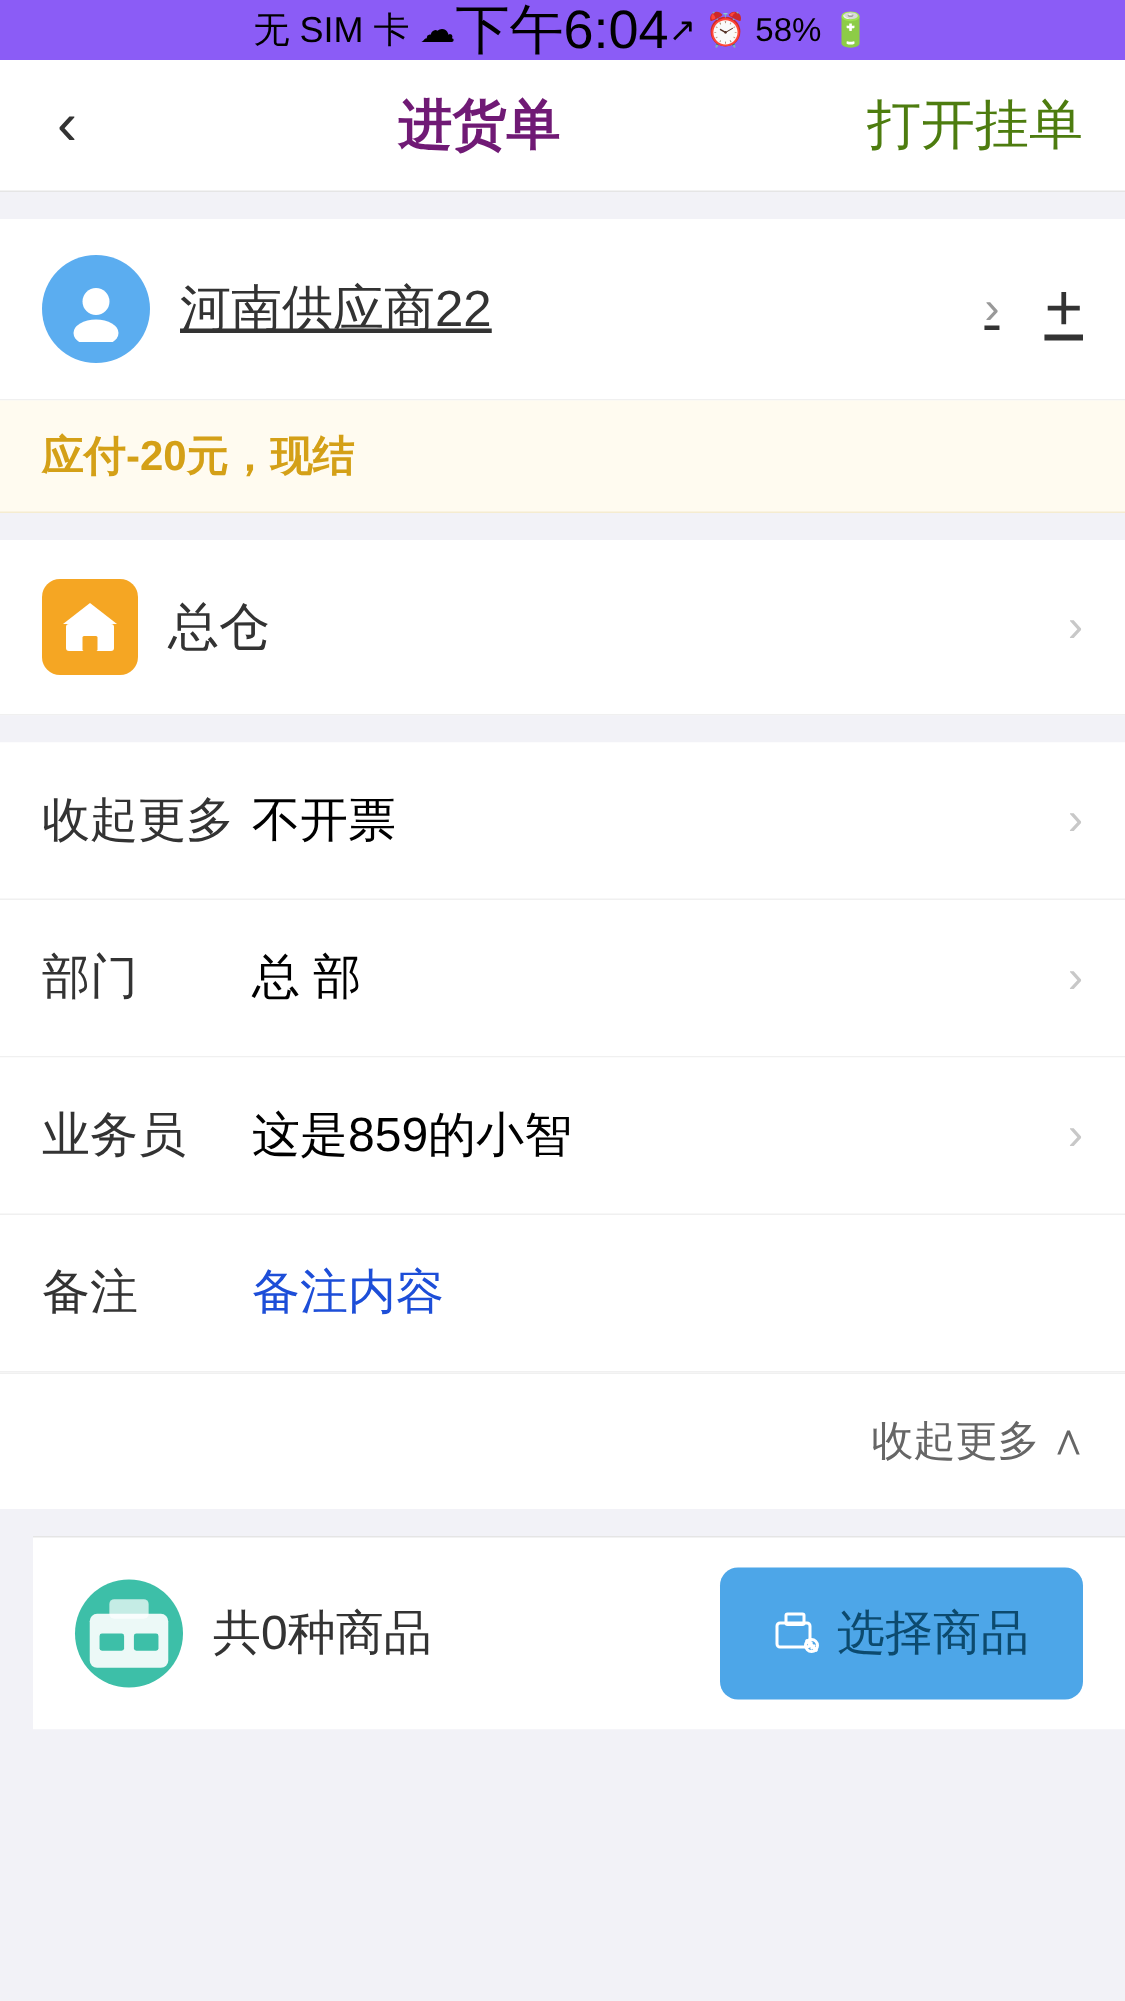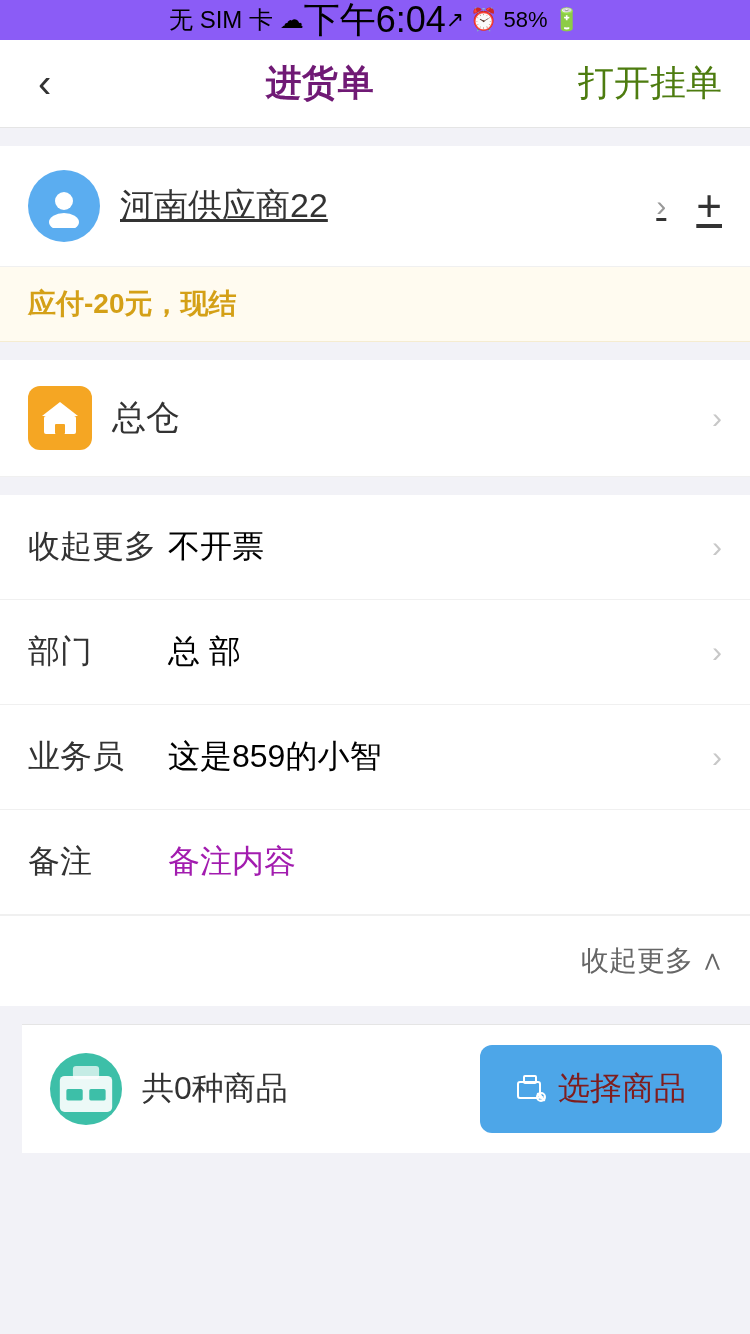"备注内容" .form-placeholder { color: #a21caf -> #1d4ed8 }
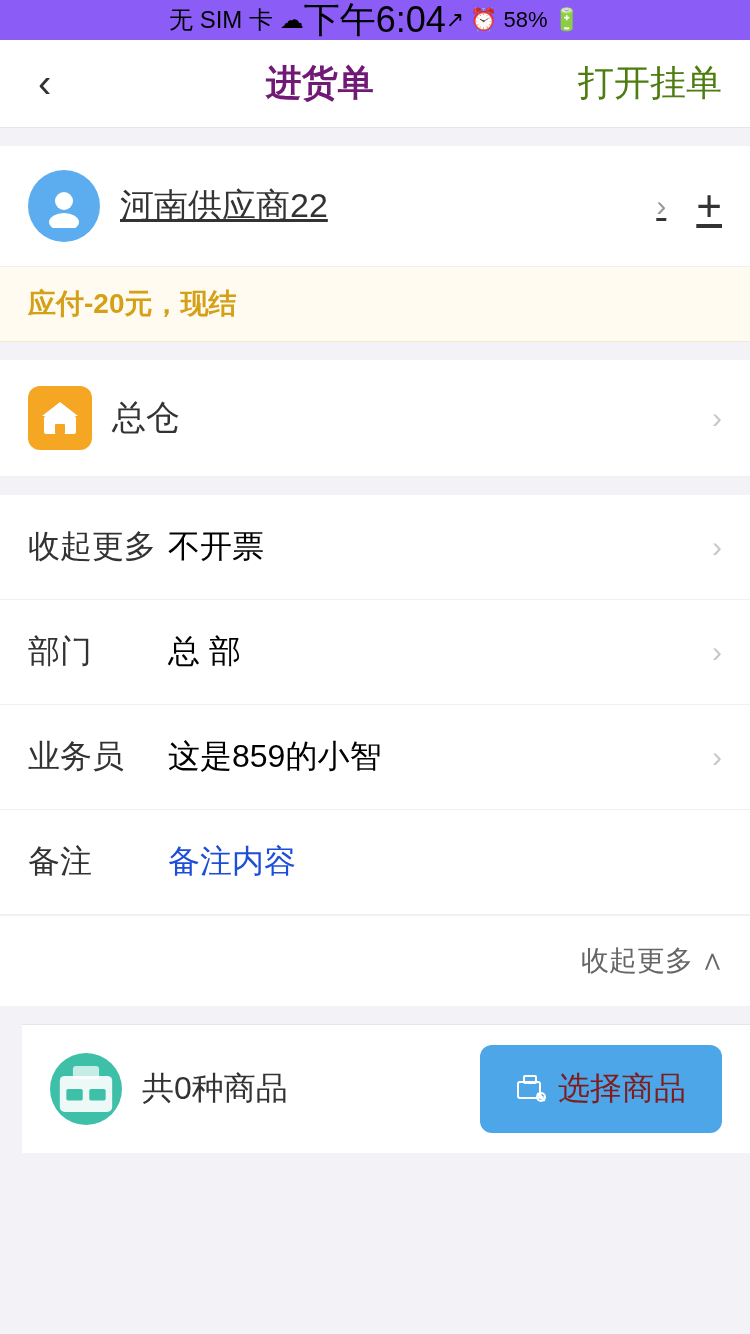"选择商品" .select-btn { color: #7f1d1d -> #0c4a6e }
